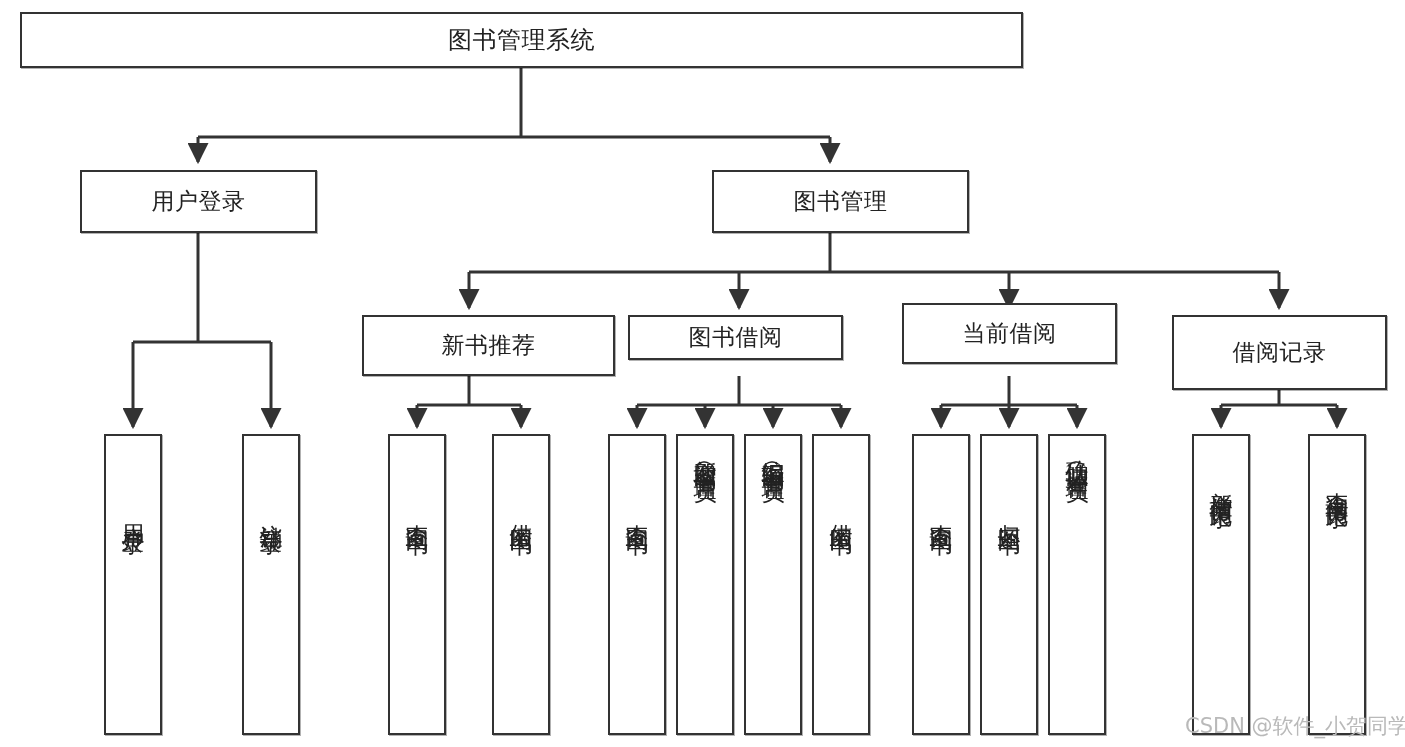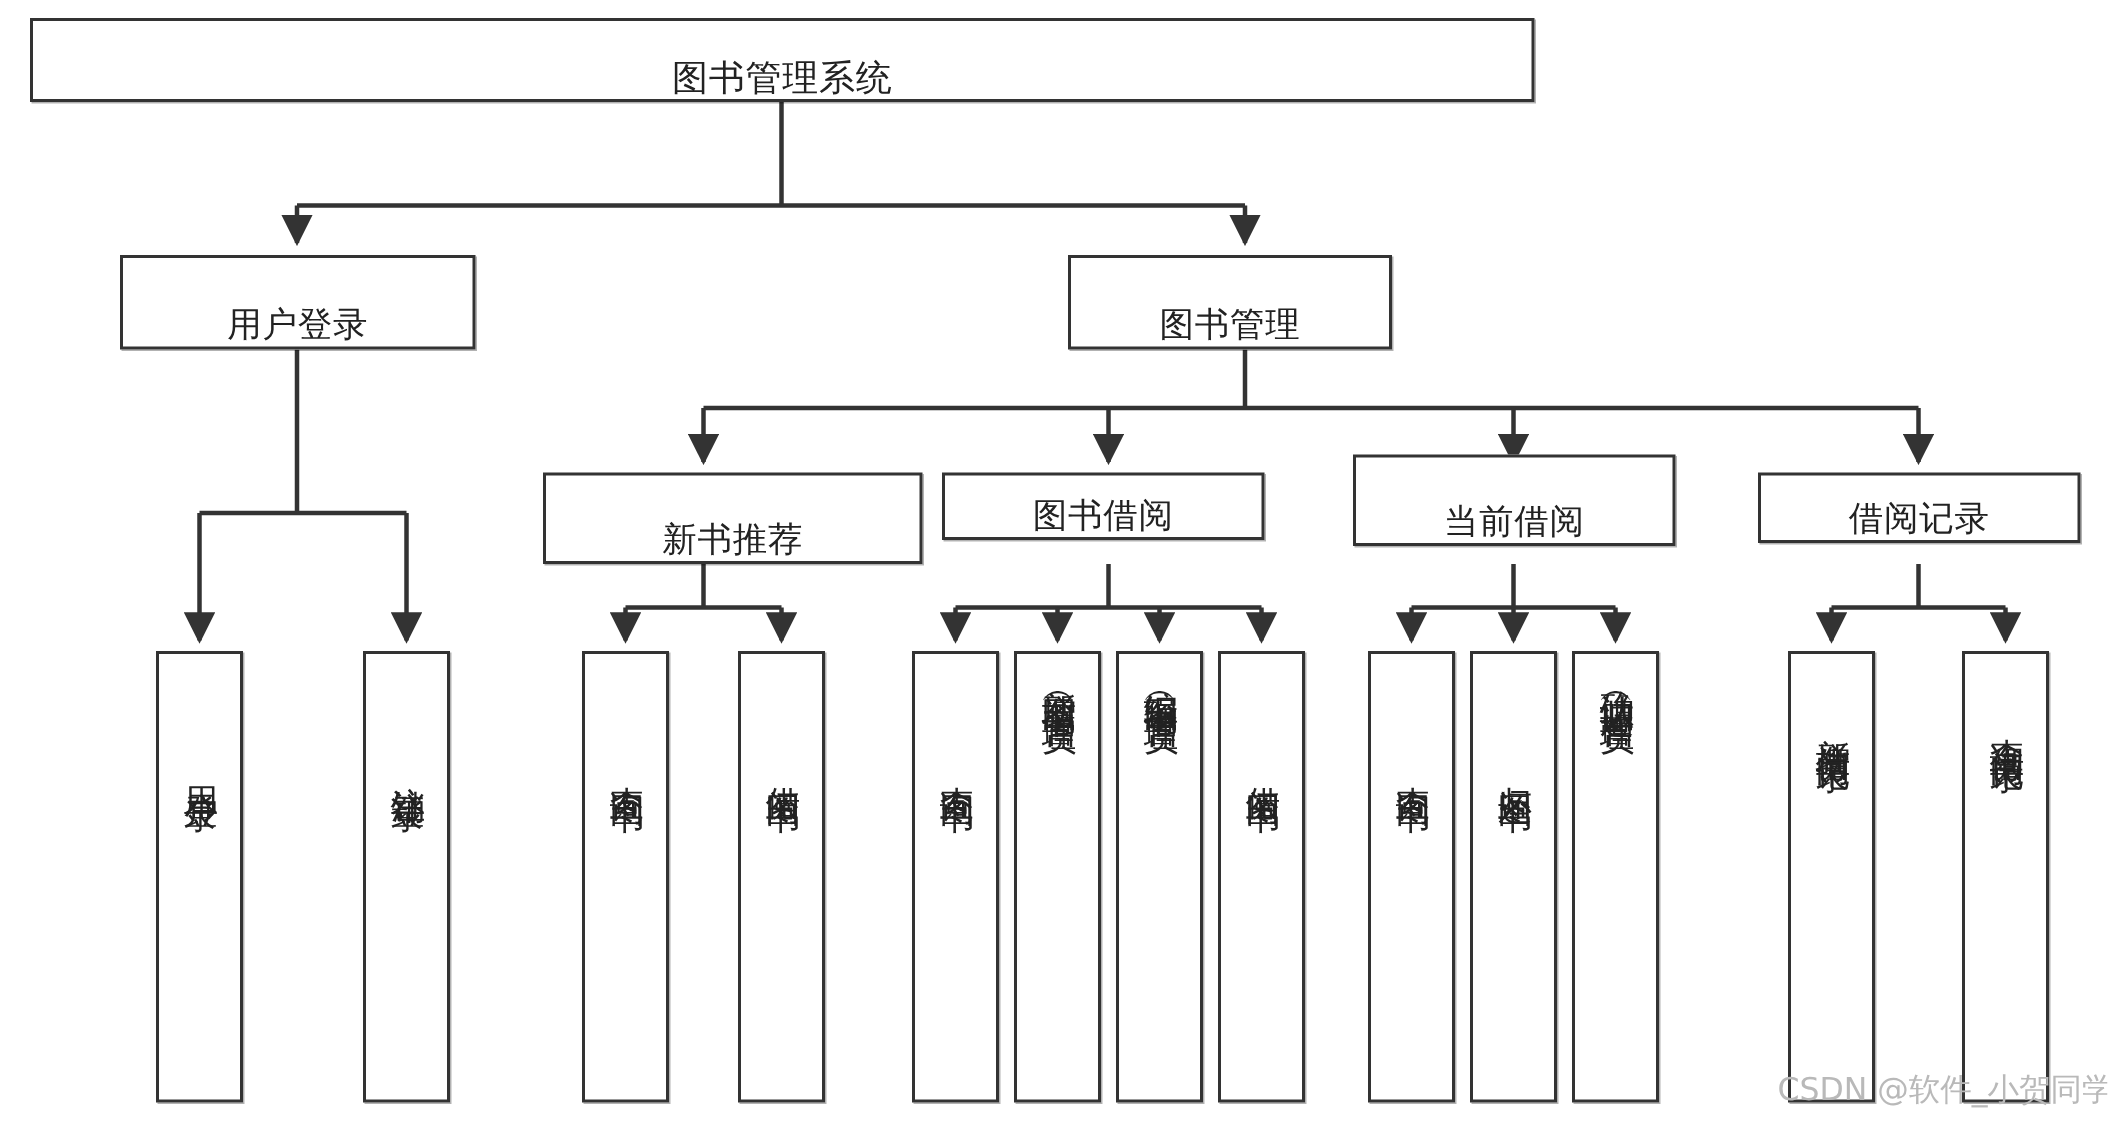"图书管理系统" .node { align-items: flex-end -> center }
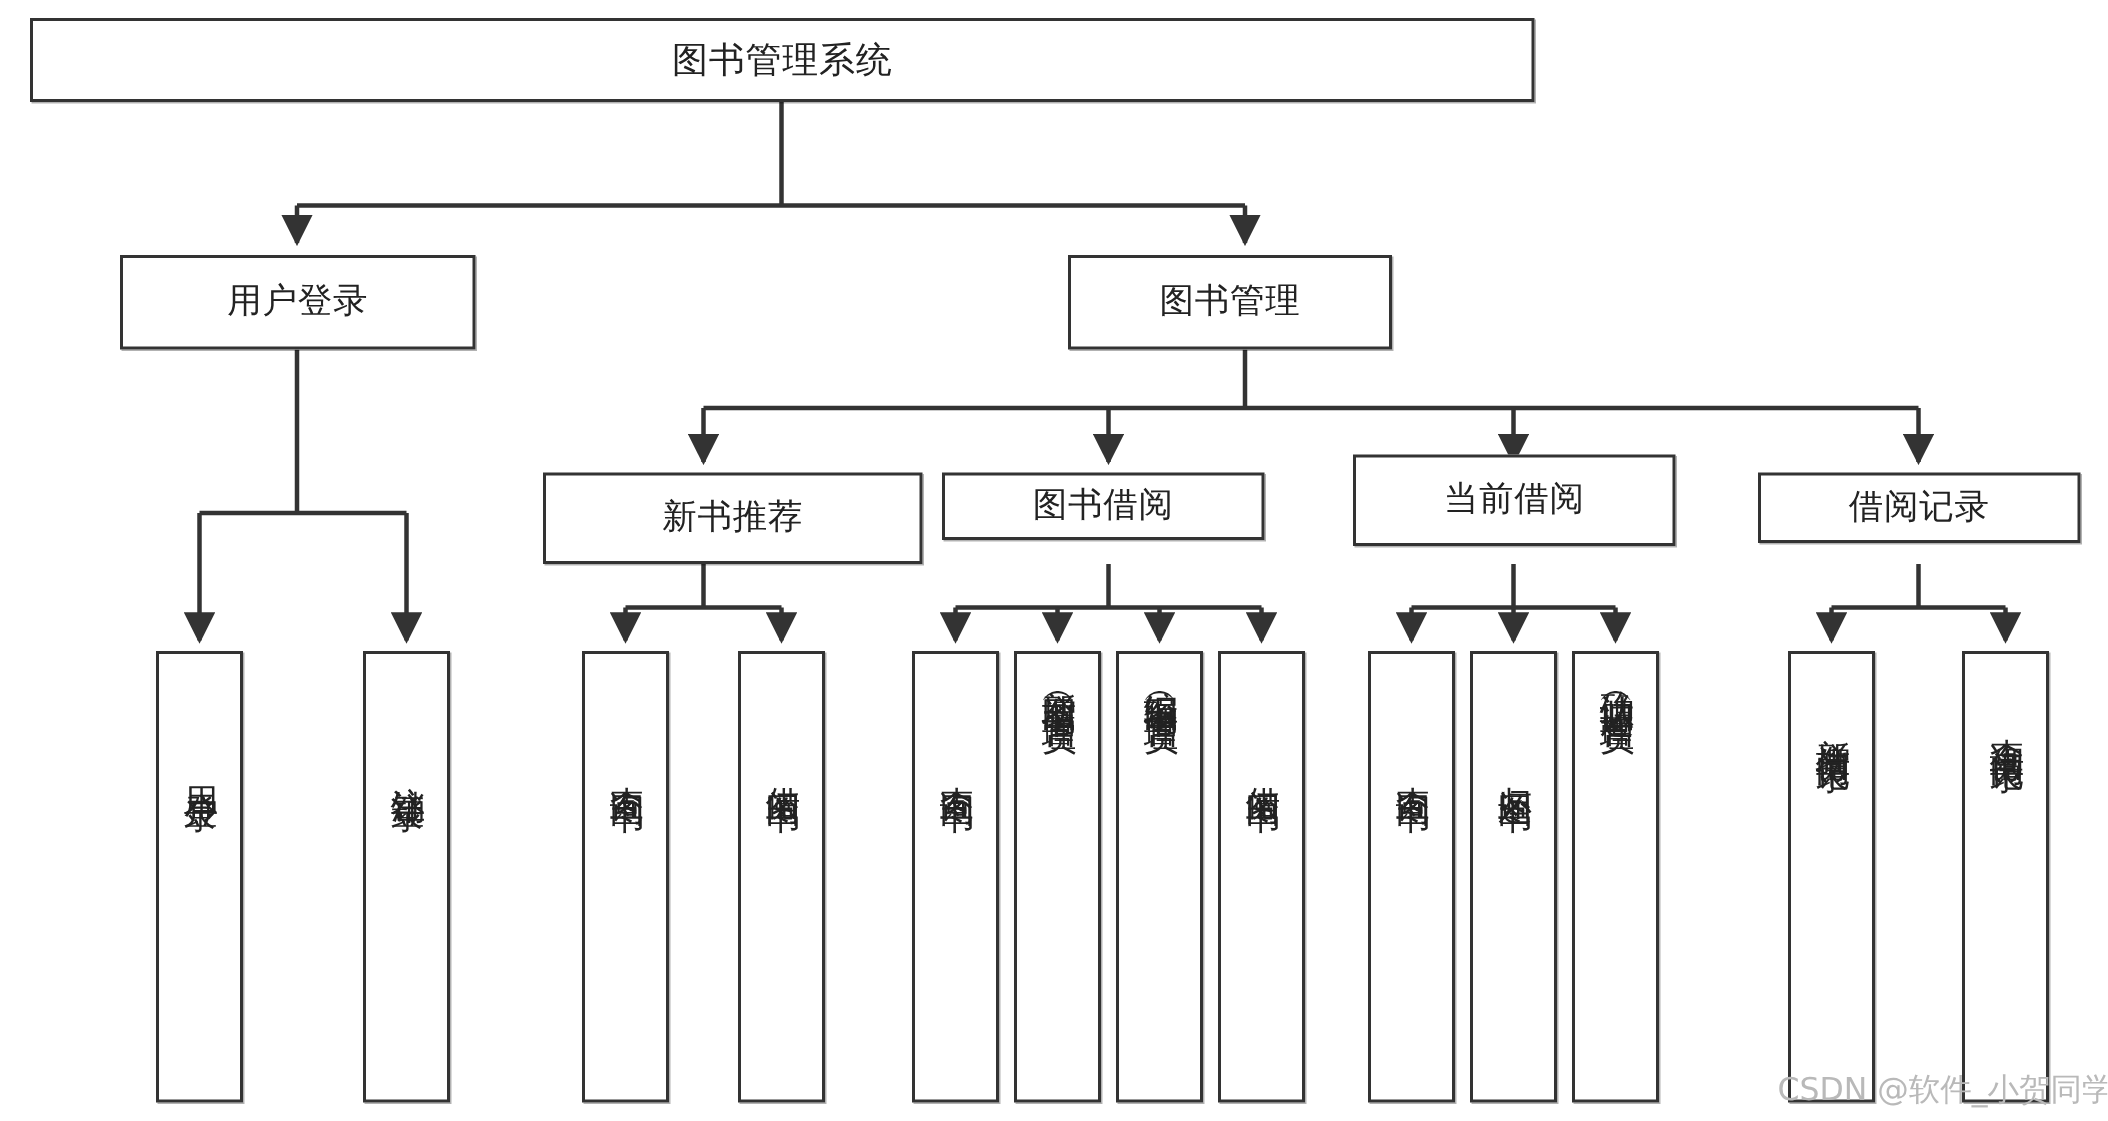"图书管理" div.node { width: 216px -> 257px }
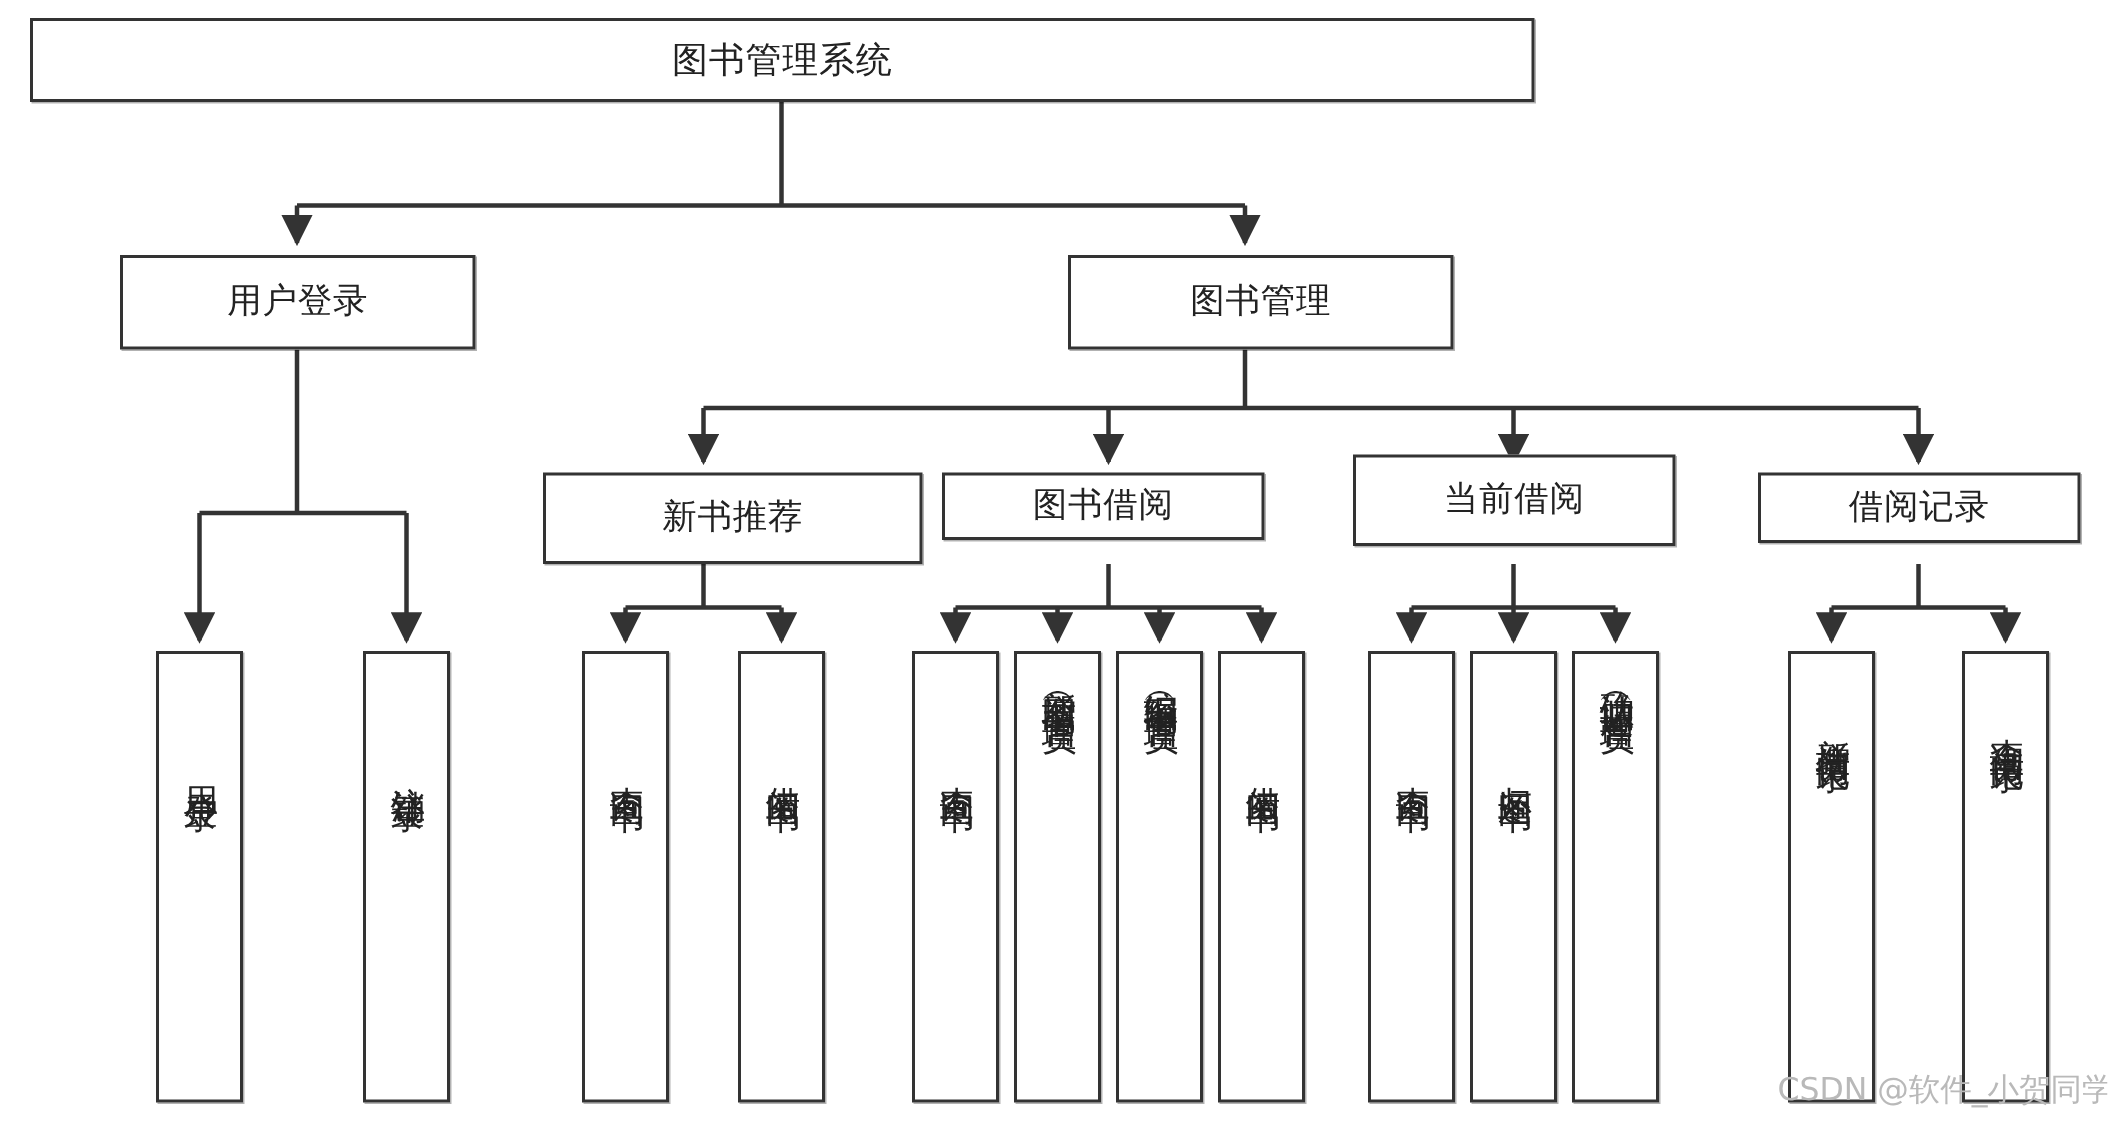"借阅记录" div.node { height: 47px -> 75px }
